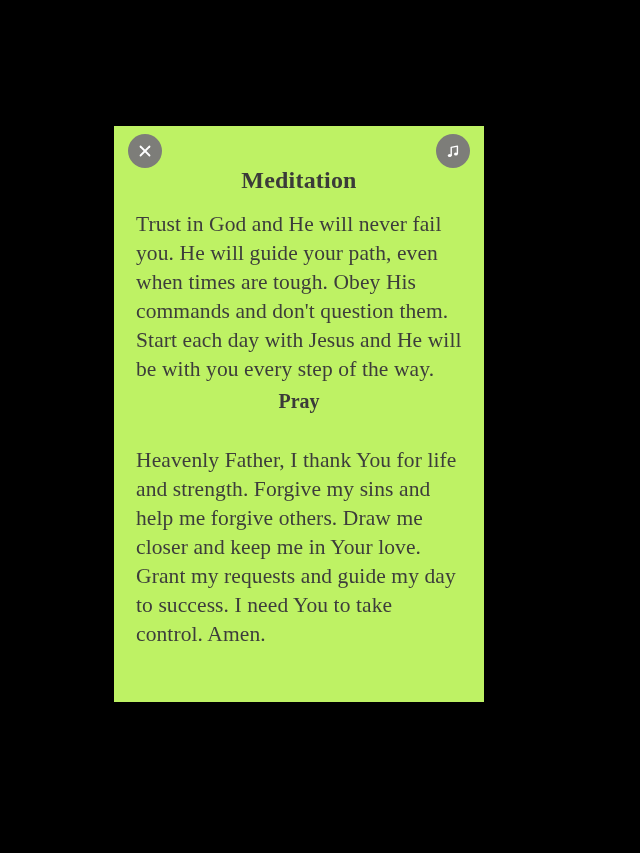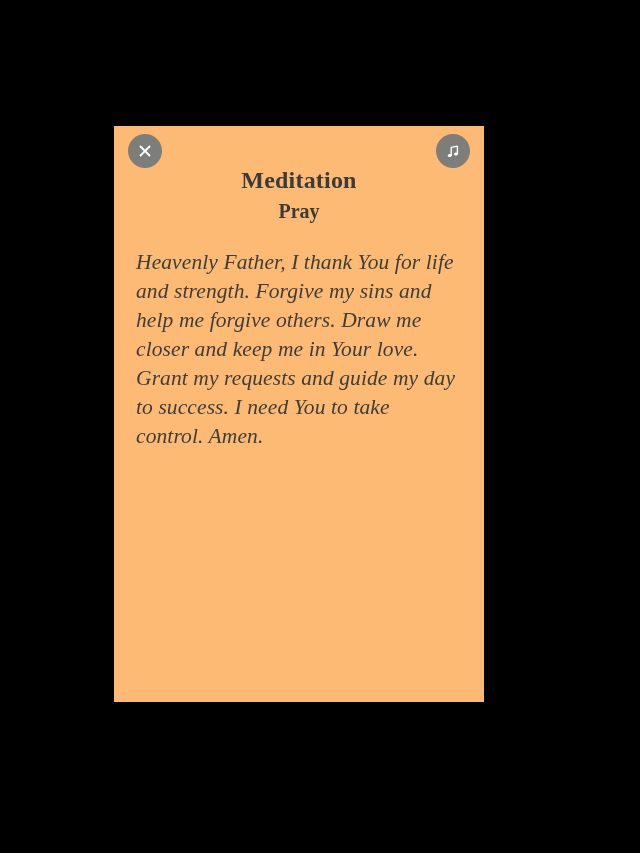"Meditation" .card { background: #fdba74 -> #bef264 }
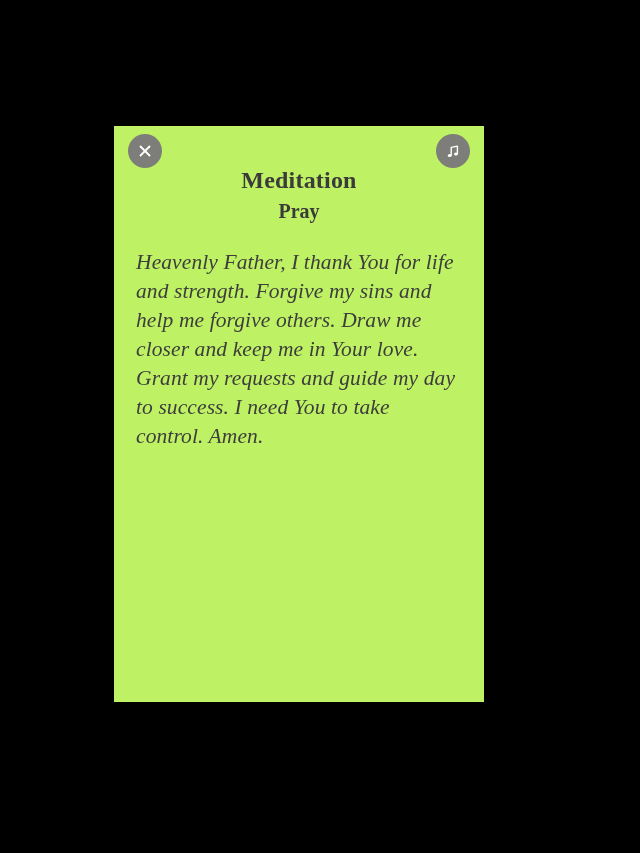"Trust in God and He" p.body-text { html: none -> <p>Trust in God and He will never fail you. He will guide your path, even when times are tough. Obey His commands and don't question them. Start each day with Jesus and He will be with you every step of the way.</p> }
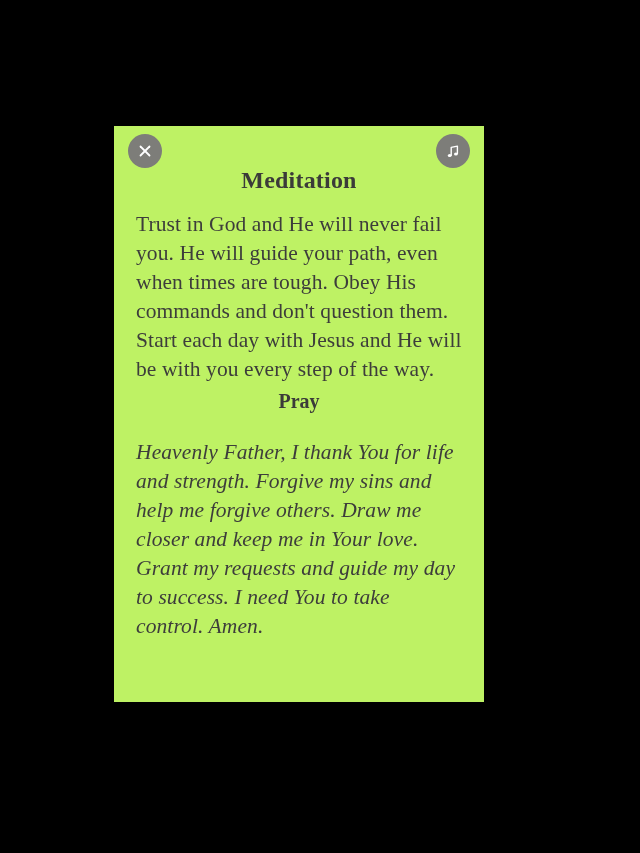"Heavenly Father, I thank You" .block-pray { font-style: italic -> none; margin-top: 24px -> 32px }
